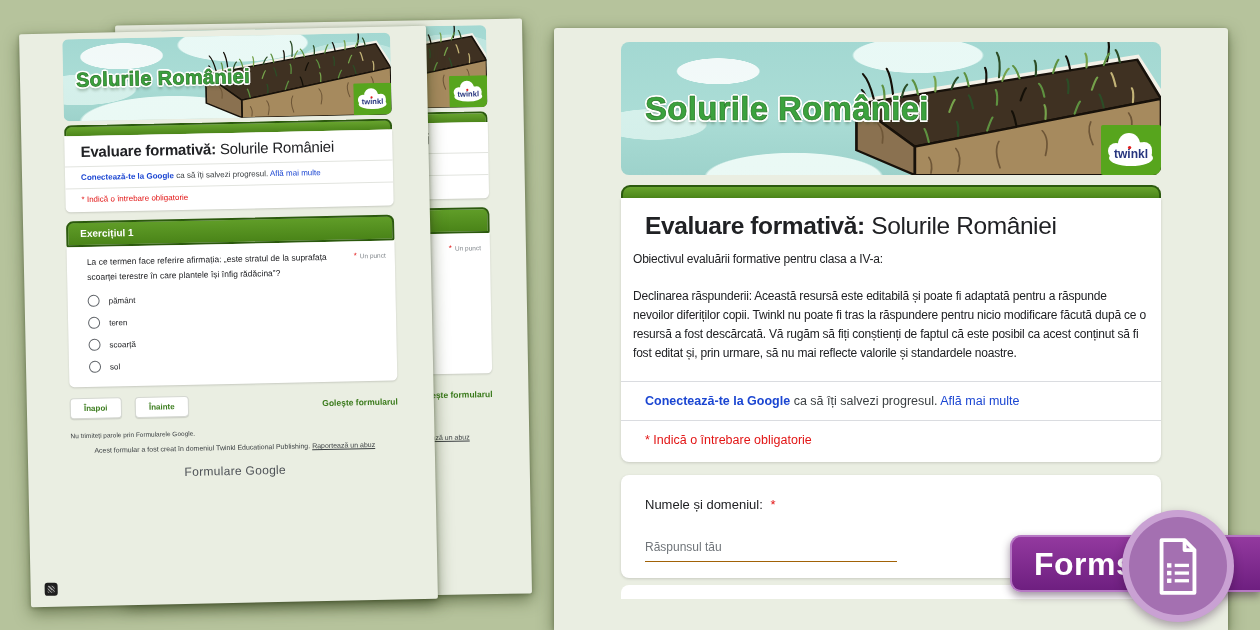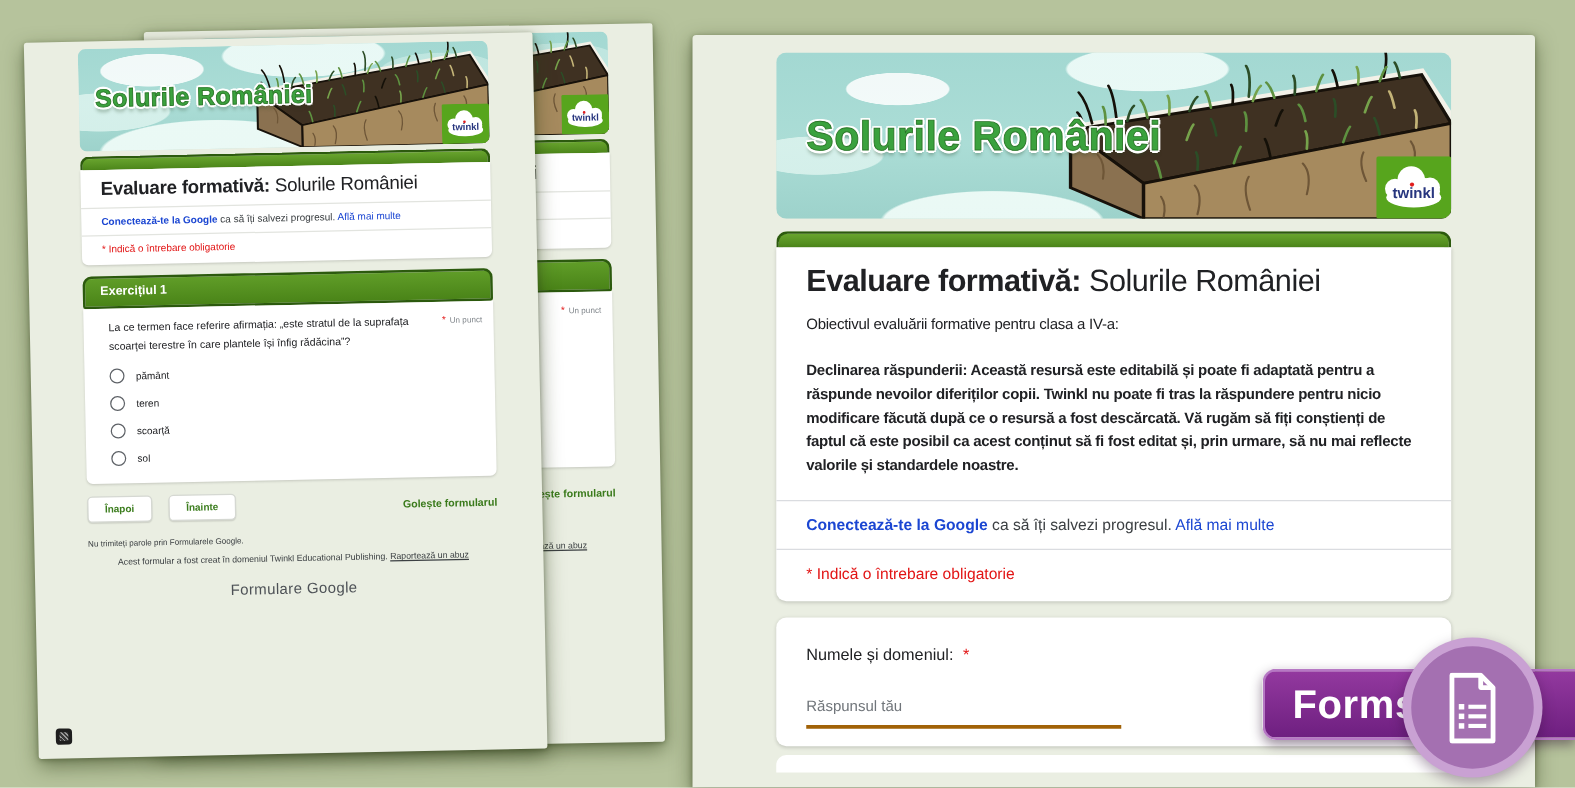"Obiectivul evaluării formative pentru" .body-text { margin: 0 24px -> 0 12px }
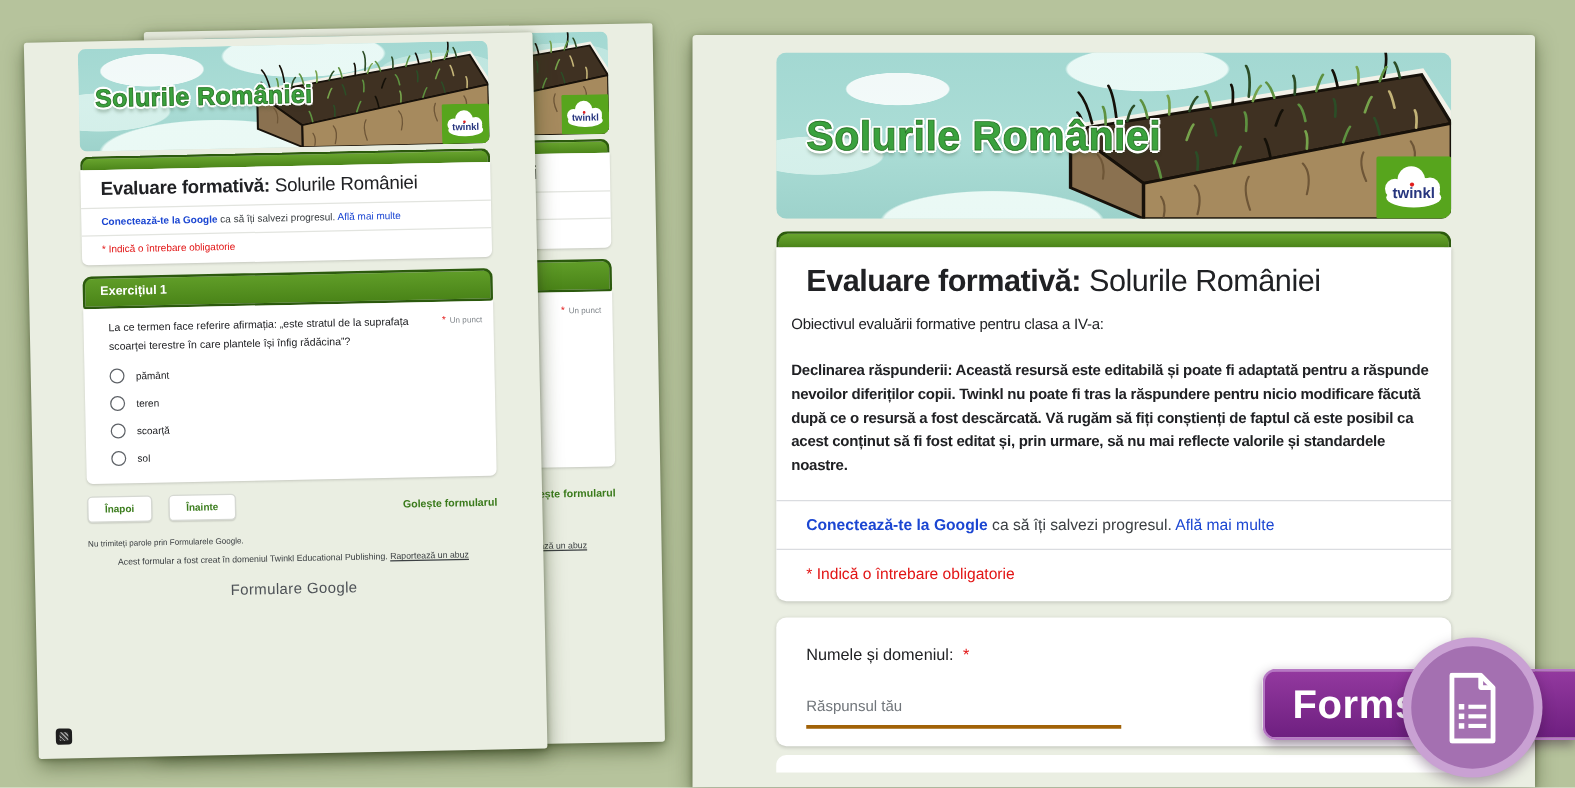"Declinarea răspunderii: Această resursă" .disclaimer { font-weight: bold -> none }
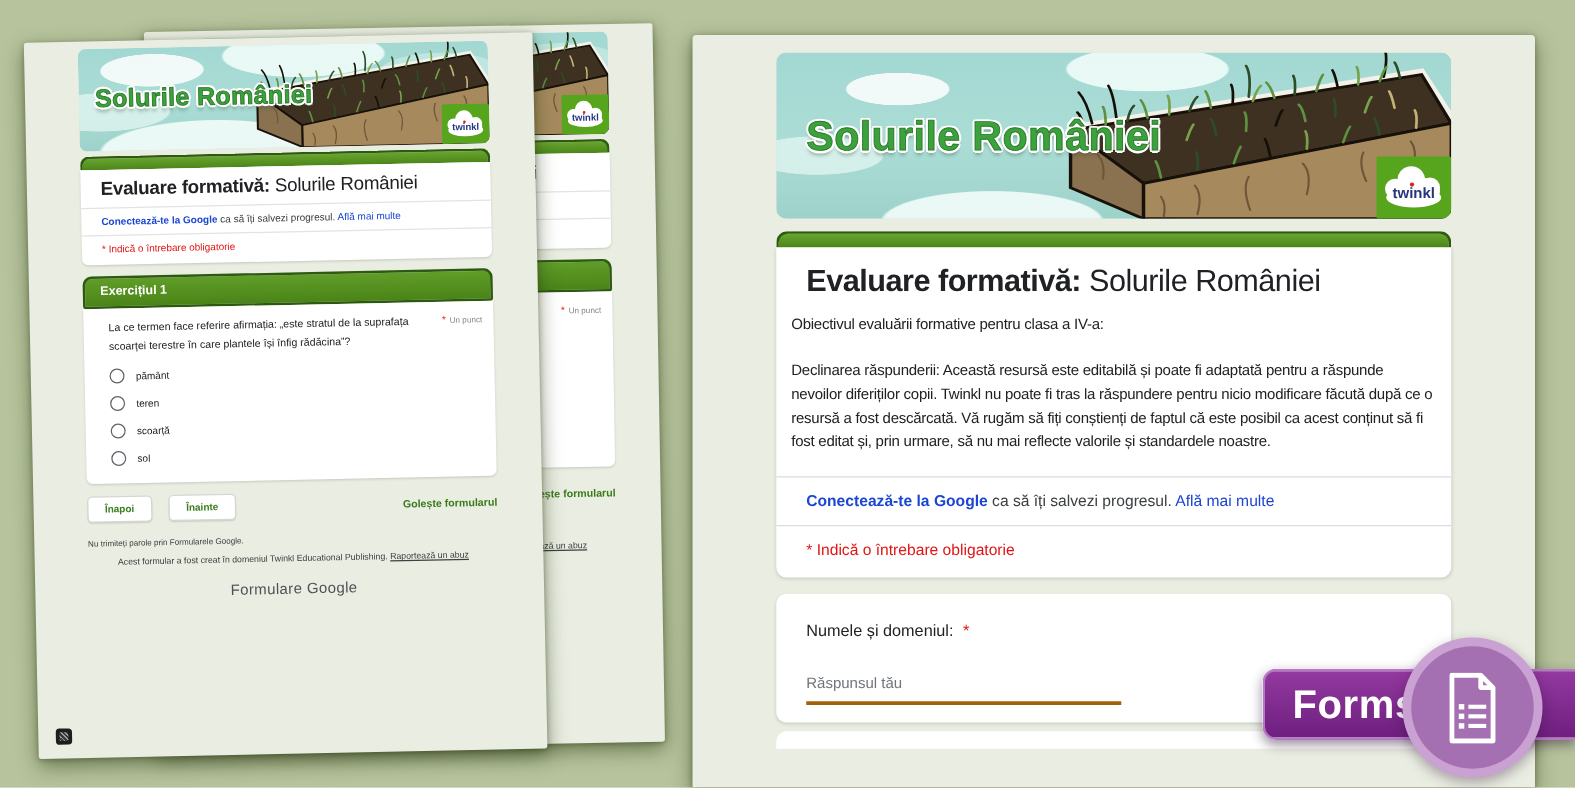"Răspunsul tău" .answer-field { border-bottom: 3px solid #a16207 -> 1px solid #a16207 }
